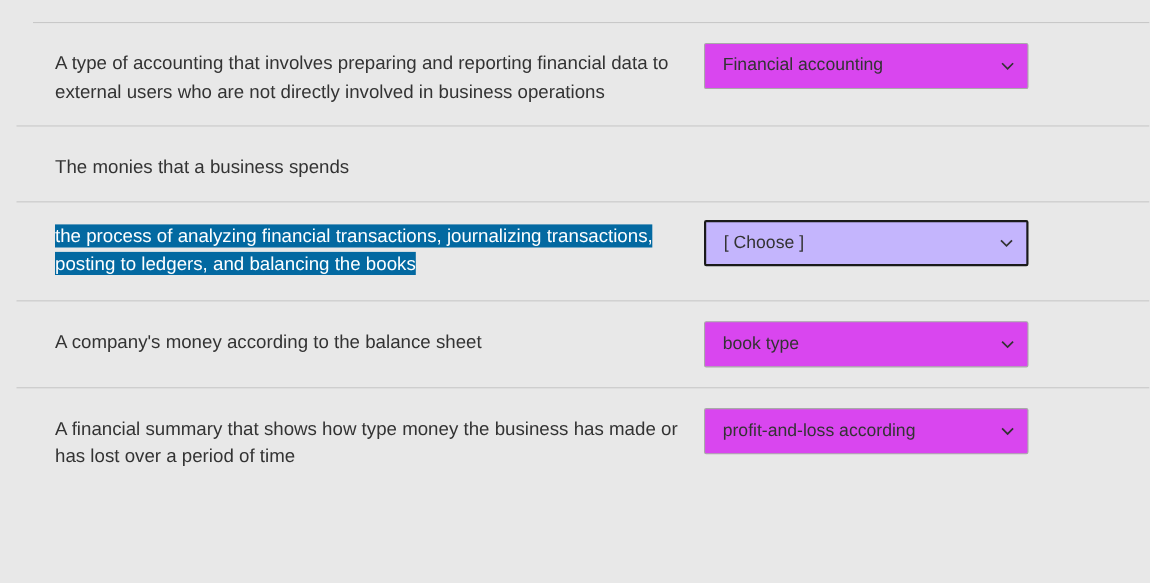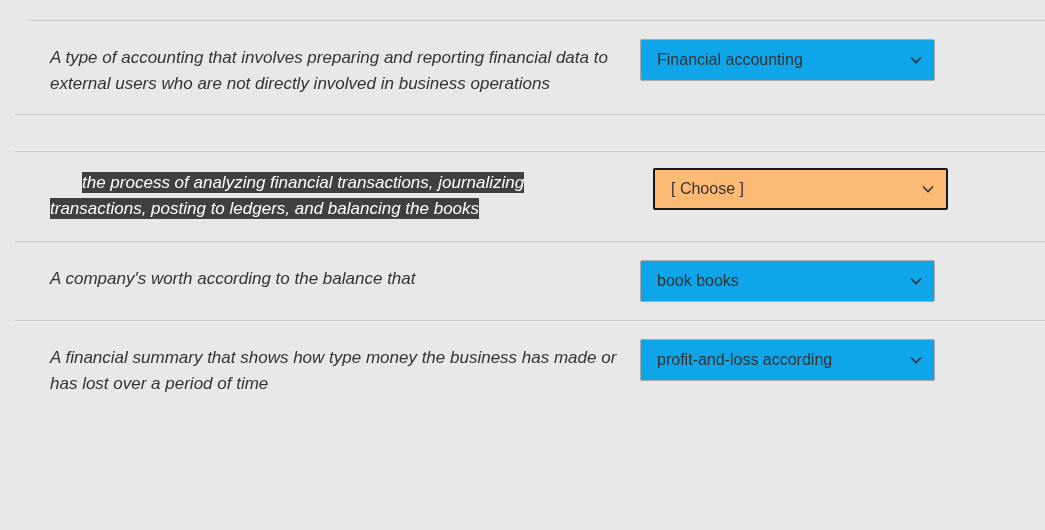"A type of accounting that" .prompt { font-style: italic -> none }
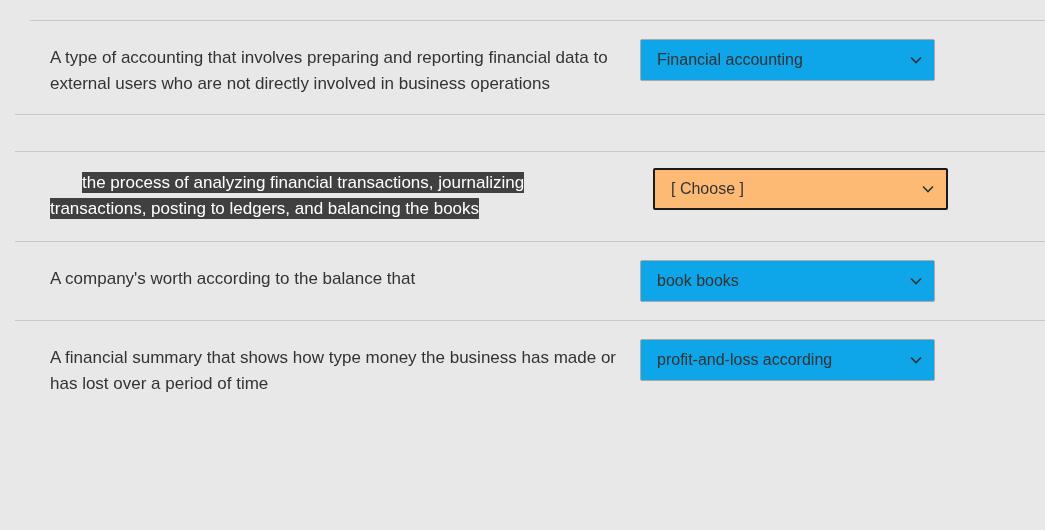"Financial accounting" .dropdown { background: #0ea5e9 -> #d946ef }
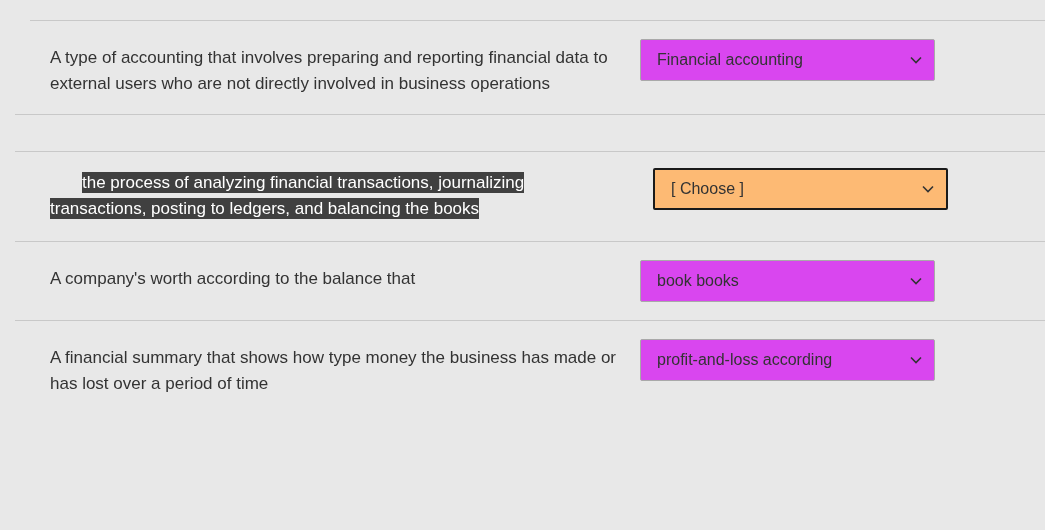"The monies that a business" div.prompt { html: none -> <div>The monies that a business spends</div> }
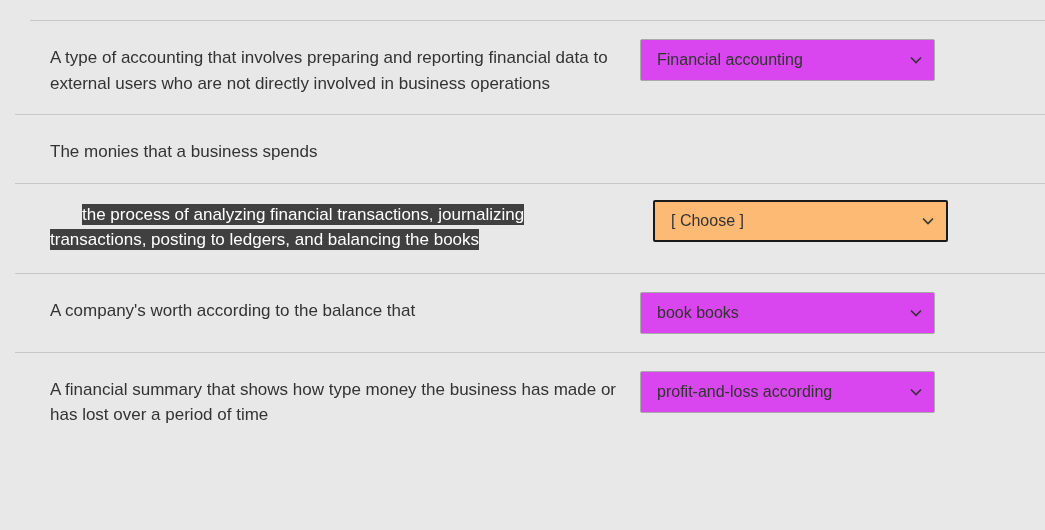"the process of analyzing financial" .prompt.highlighted span { background: #404040 -> #0369a1; margin-left: 32px -> none }
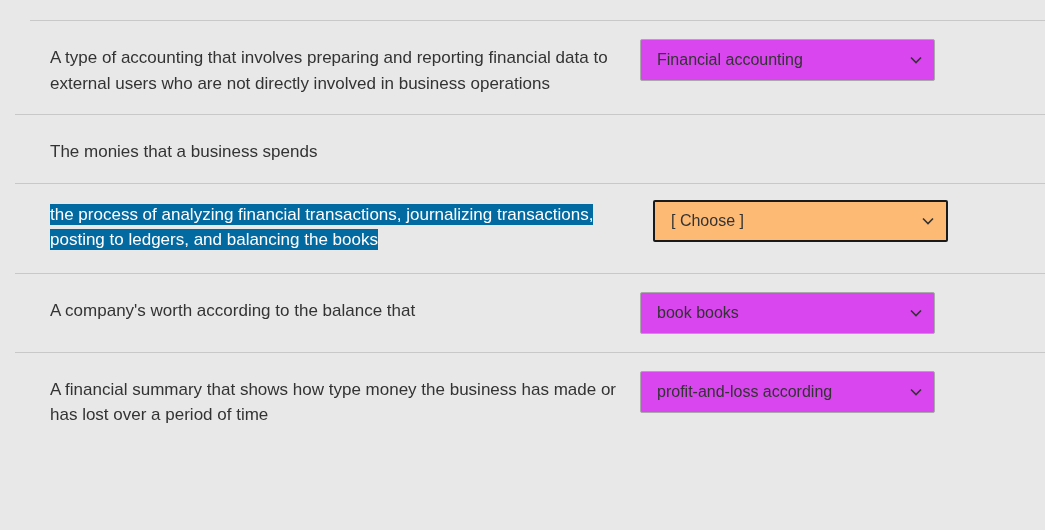"[ Choose ]" .dropdown.focused { background: #fdba74 -> #c4b5fd; margin-left: 13px -> none }
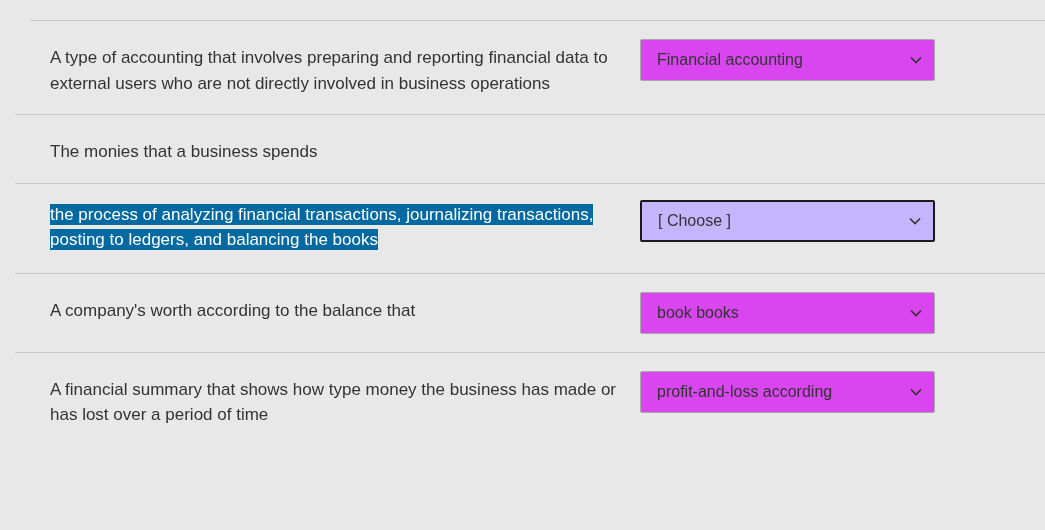"A company's worth according to" div.prompt { text: worth according to the balance that -> money according to the balance sheet }
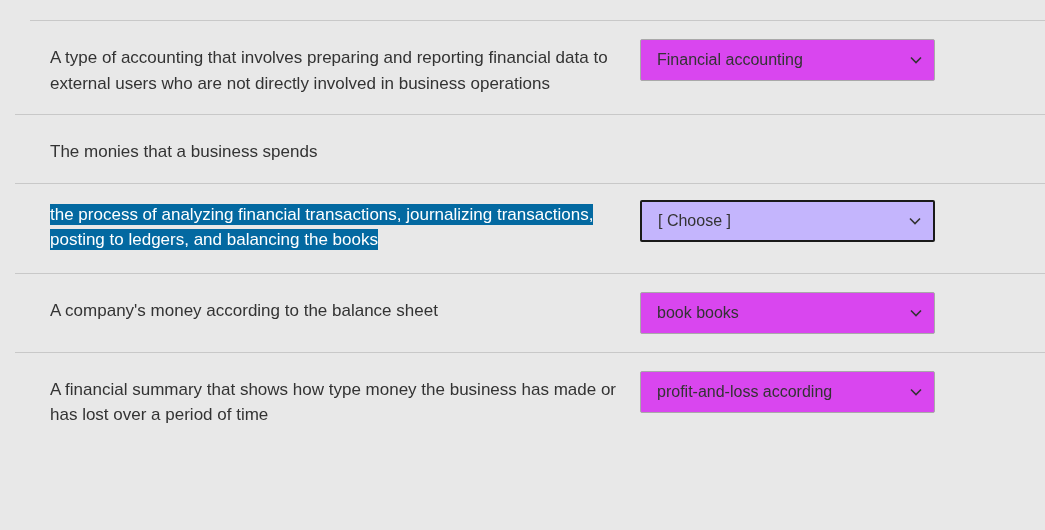"book books" span { text: books -> type }
